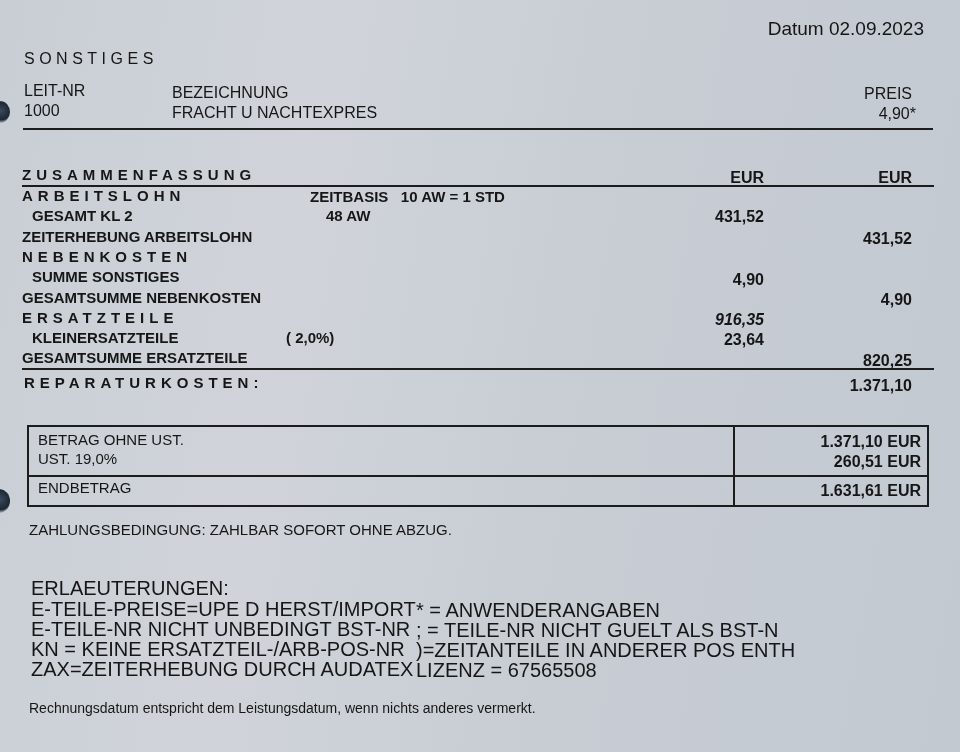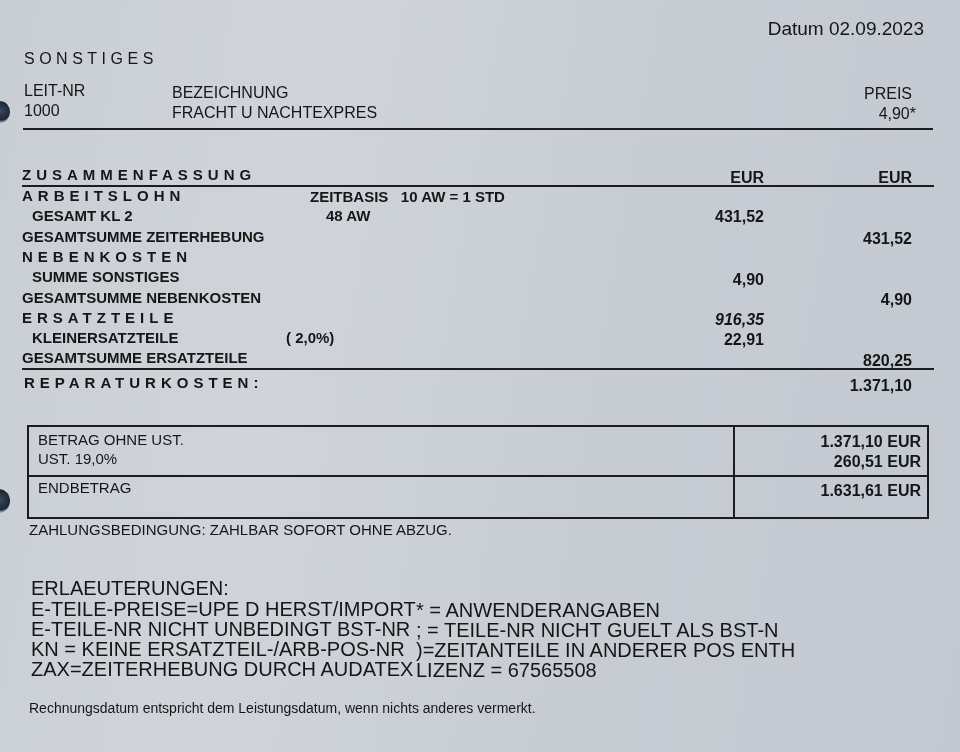"GESAMTSUMME ZEITERHEBUNG" div.abs { text: GESAMTSUMME ZEITERHEBUNG -> ZEITERHEBUNG ARBEITSLOHN }
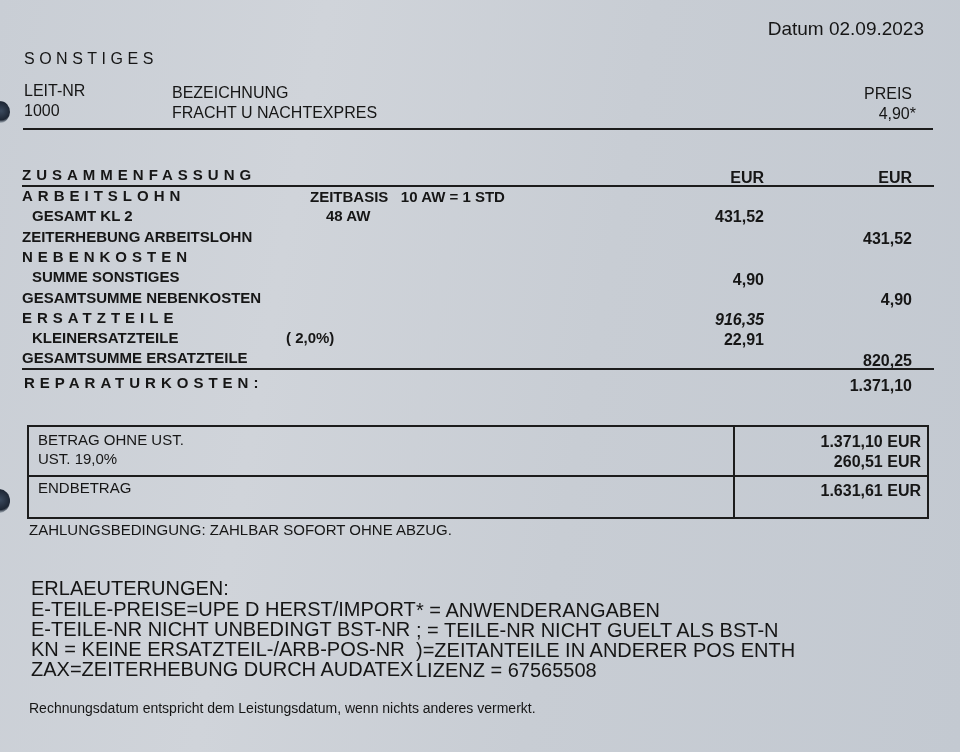"22,91" div.abs { text: 22,91 -> 23,64 }
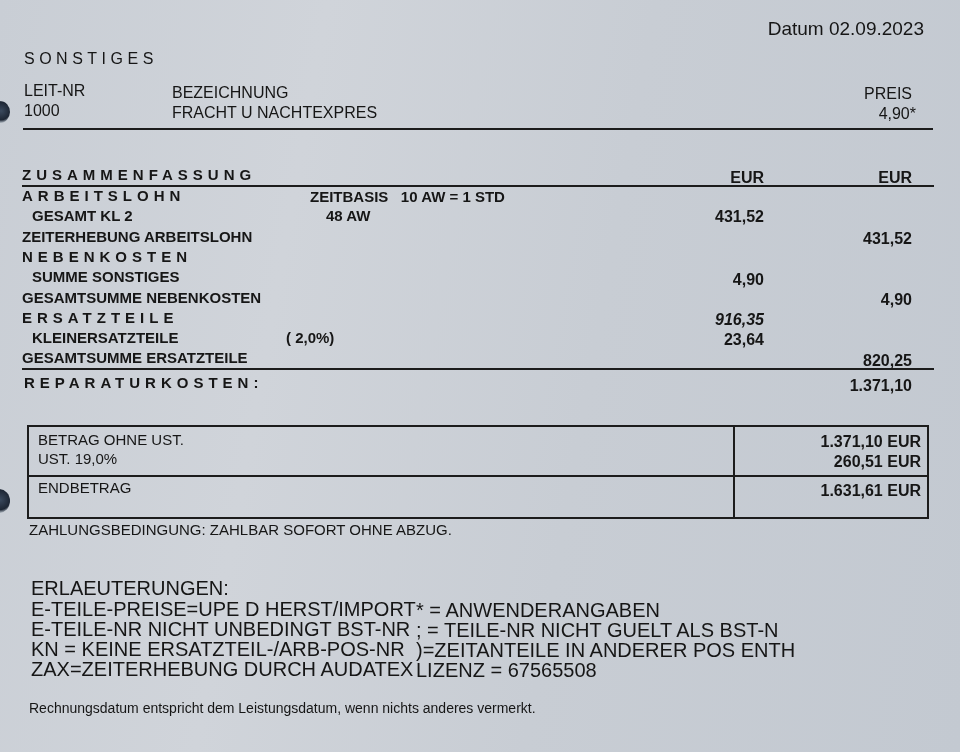"BETRAG OHNE UST." div.box { height: 94px -> 82px }
